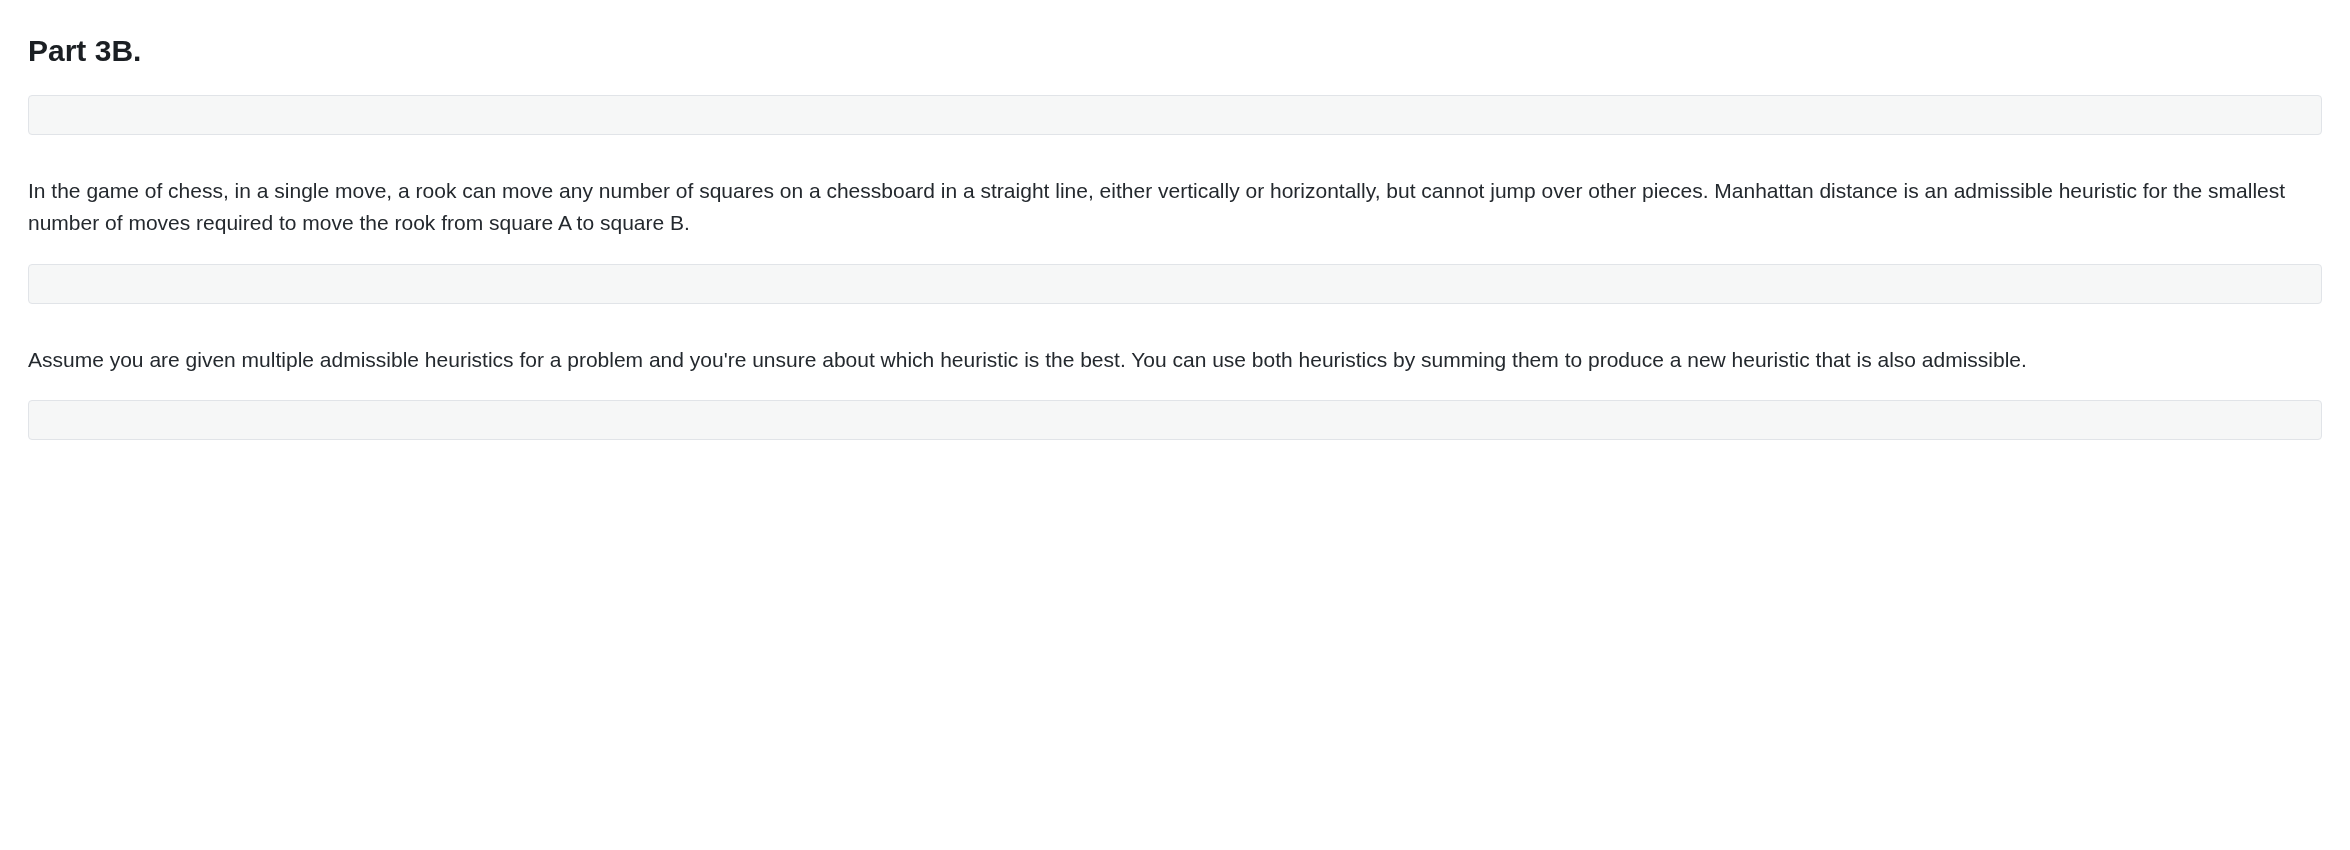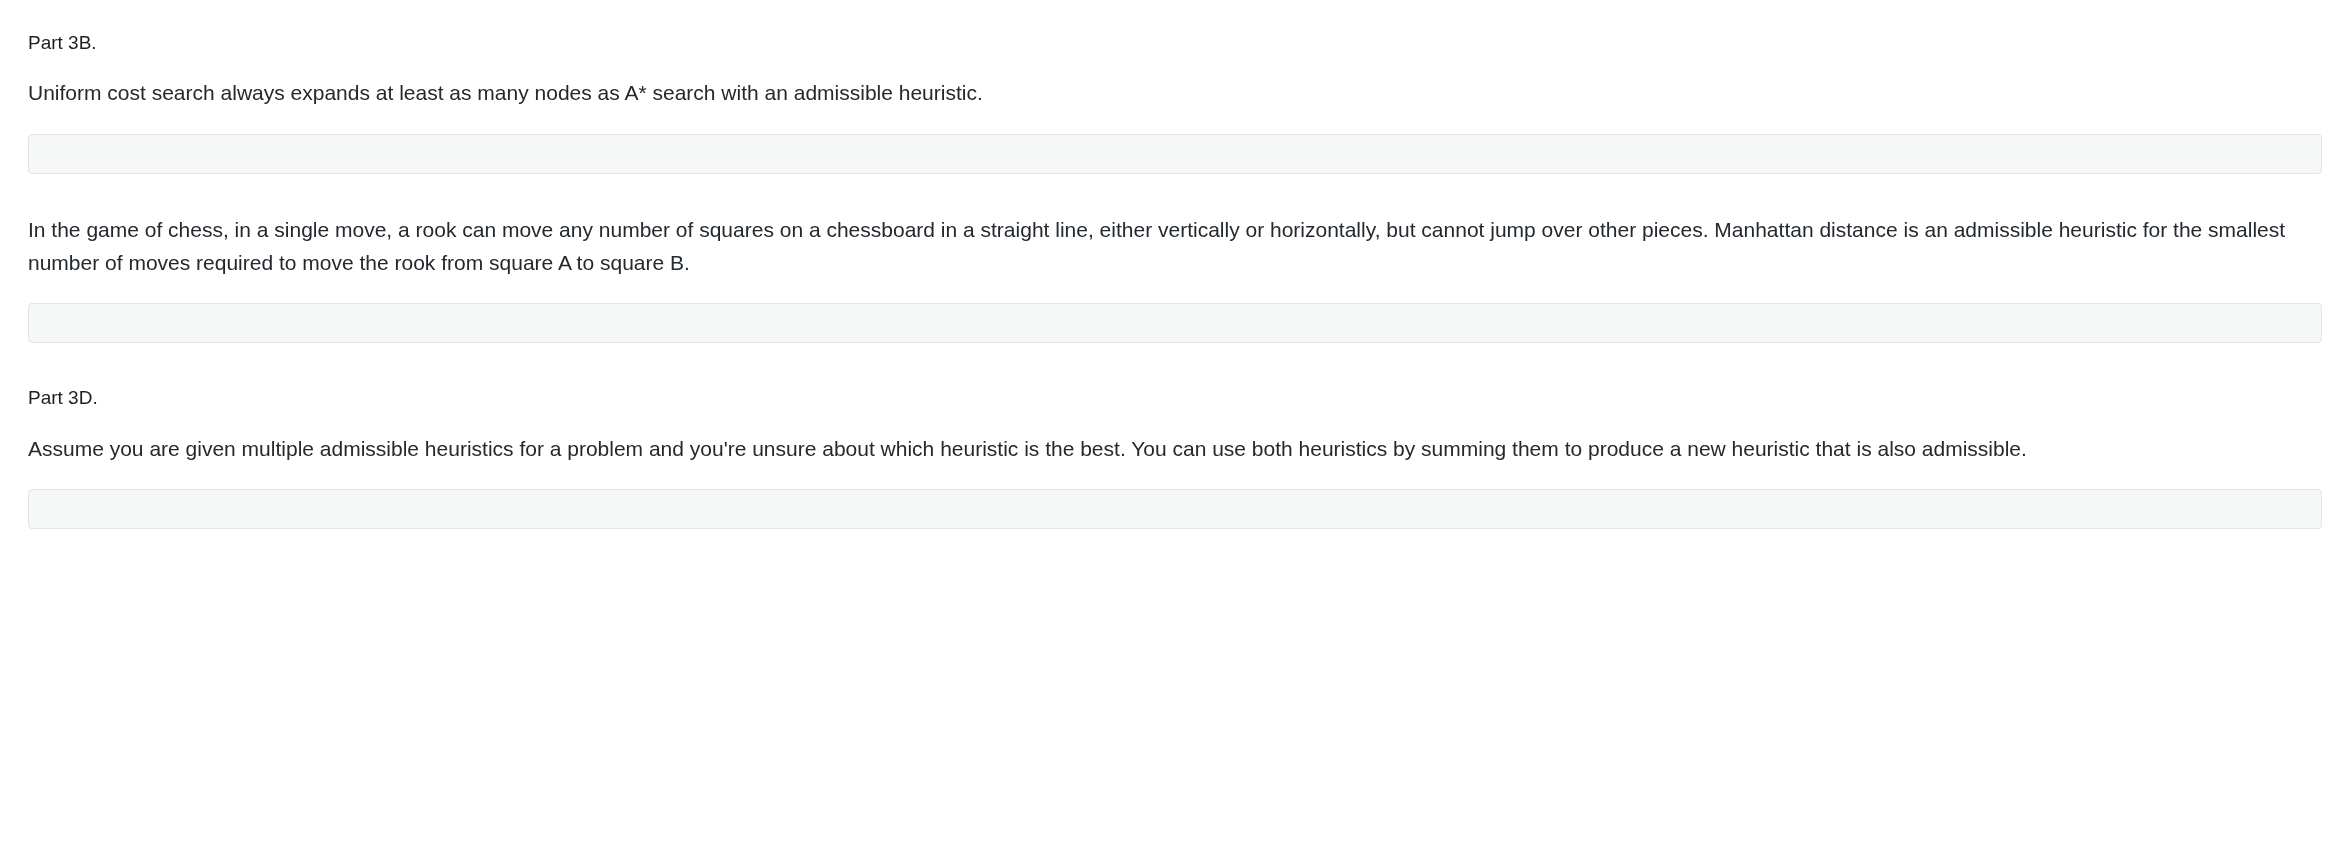"Part 3B." .part-heading { font-size: 19px -> 30px; font-weight: 400 -> 700 }
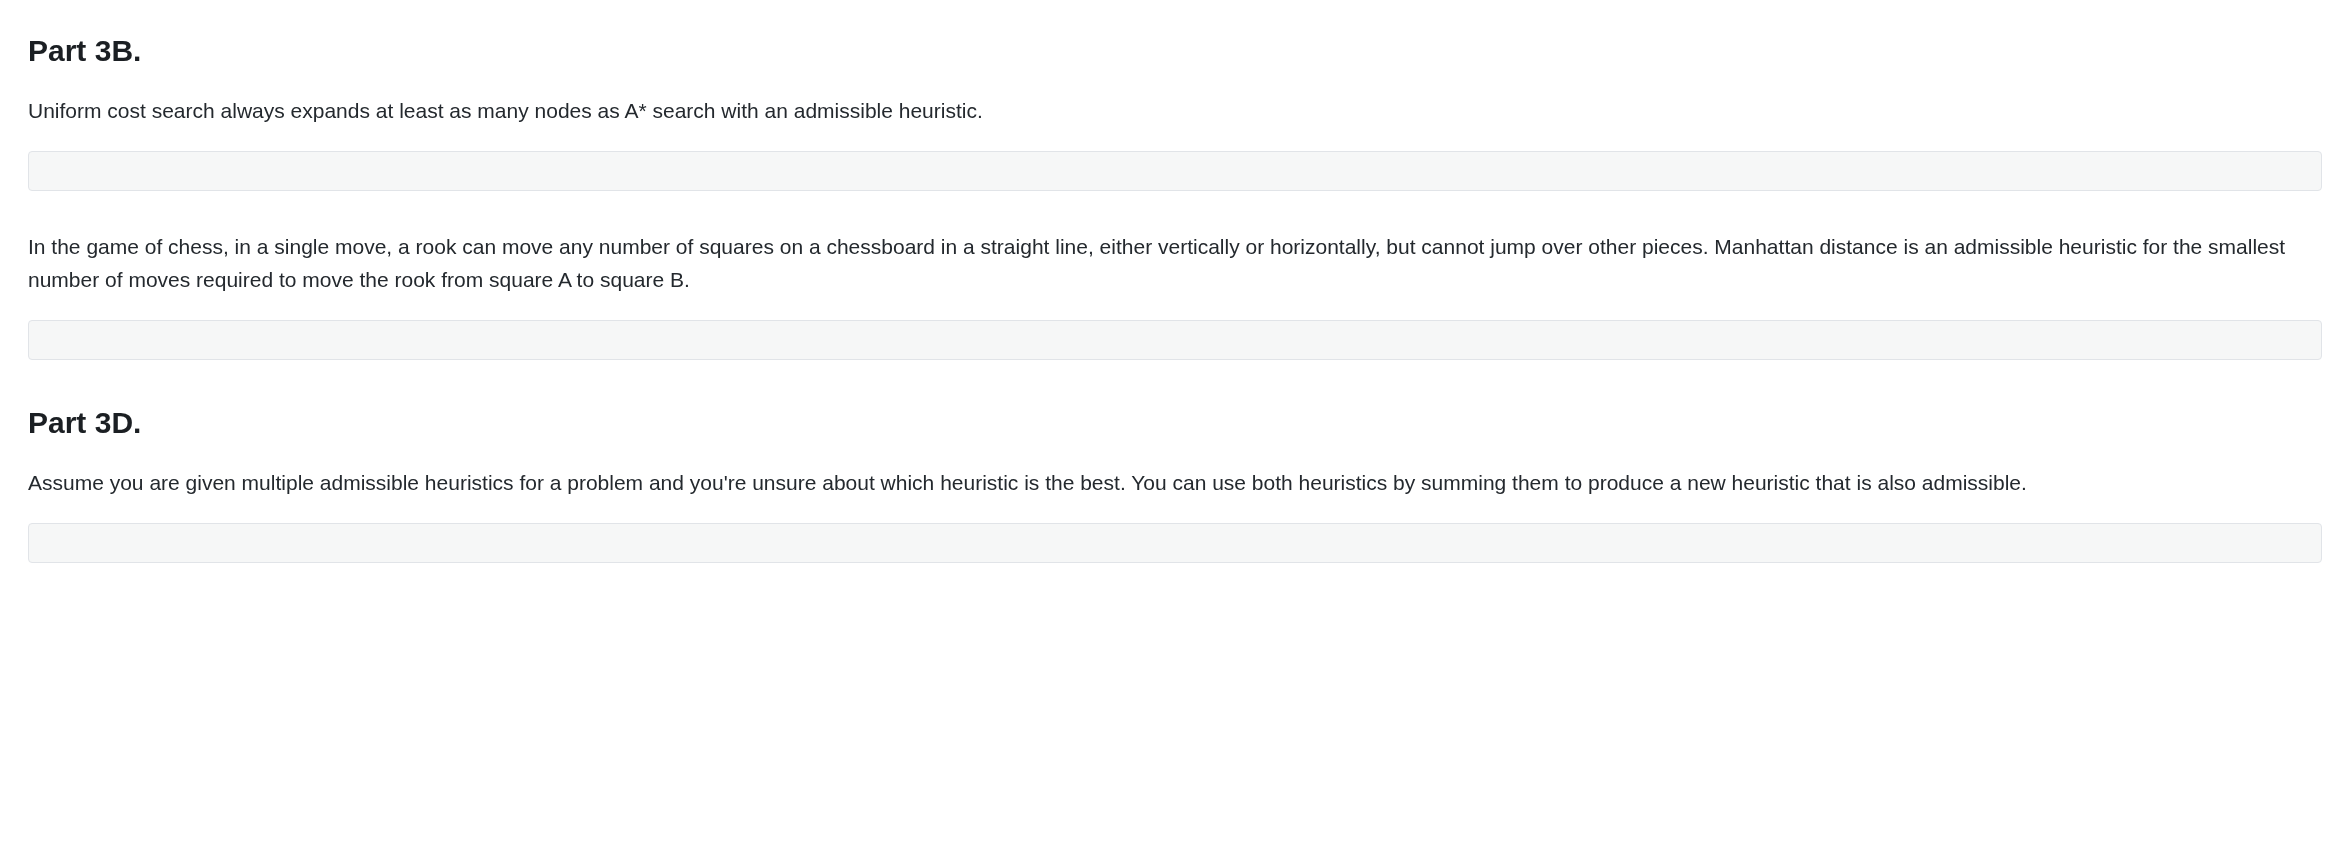"Uniform cost search always expands" p.part-body { html: <p>Uniform cost search always expands at least as many nodes as A* search with an admissible heuristic.</p> -> none }
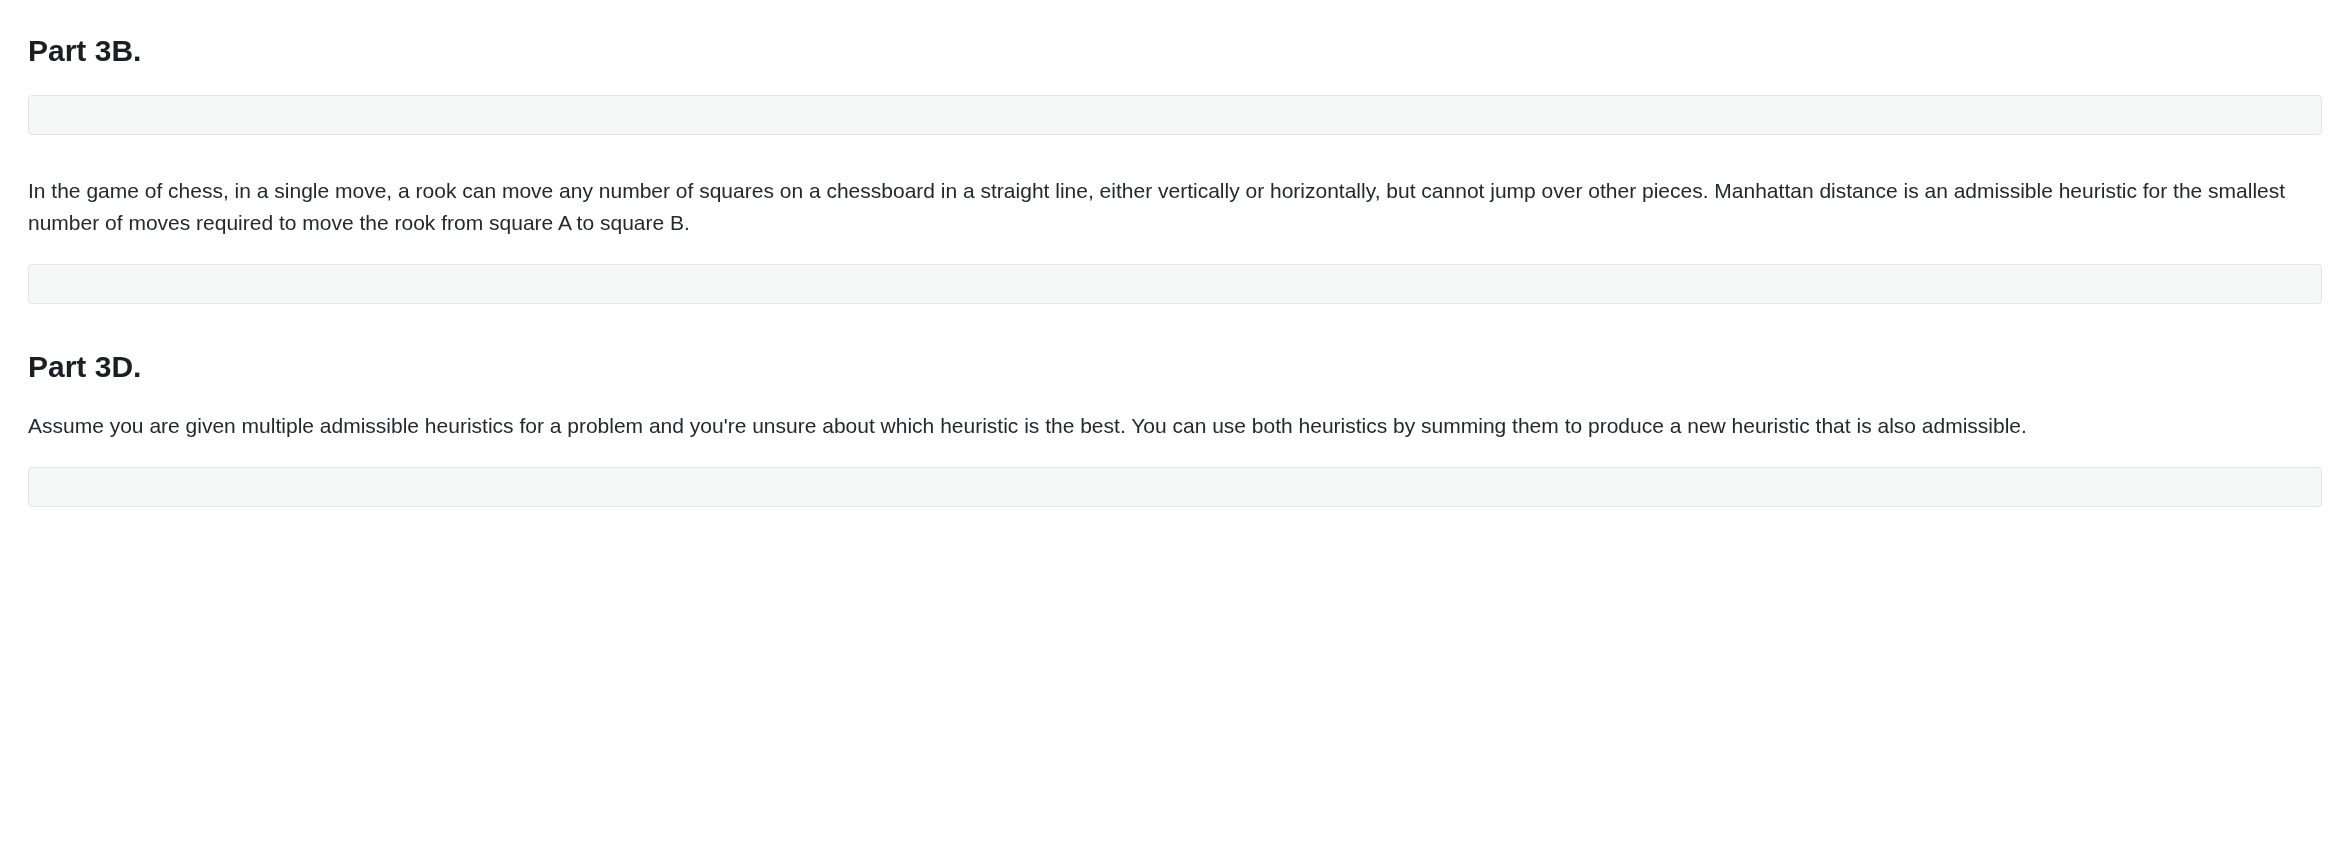"Part 3D." h2.part-heading { html: <h2>Part 3D.</h2> -> none }
